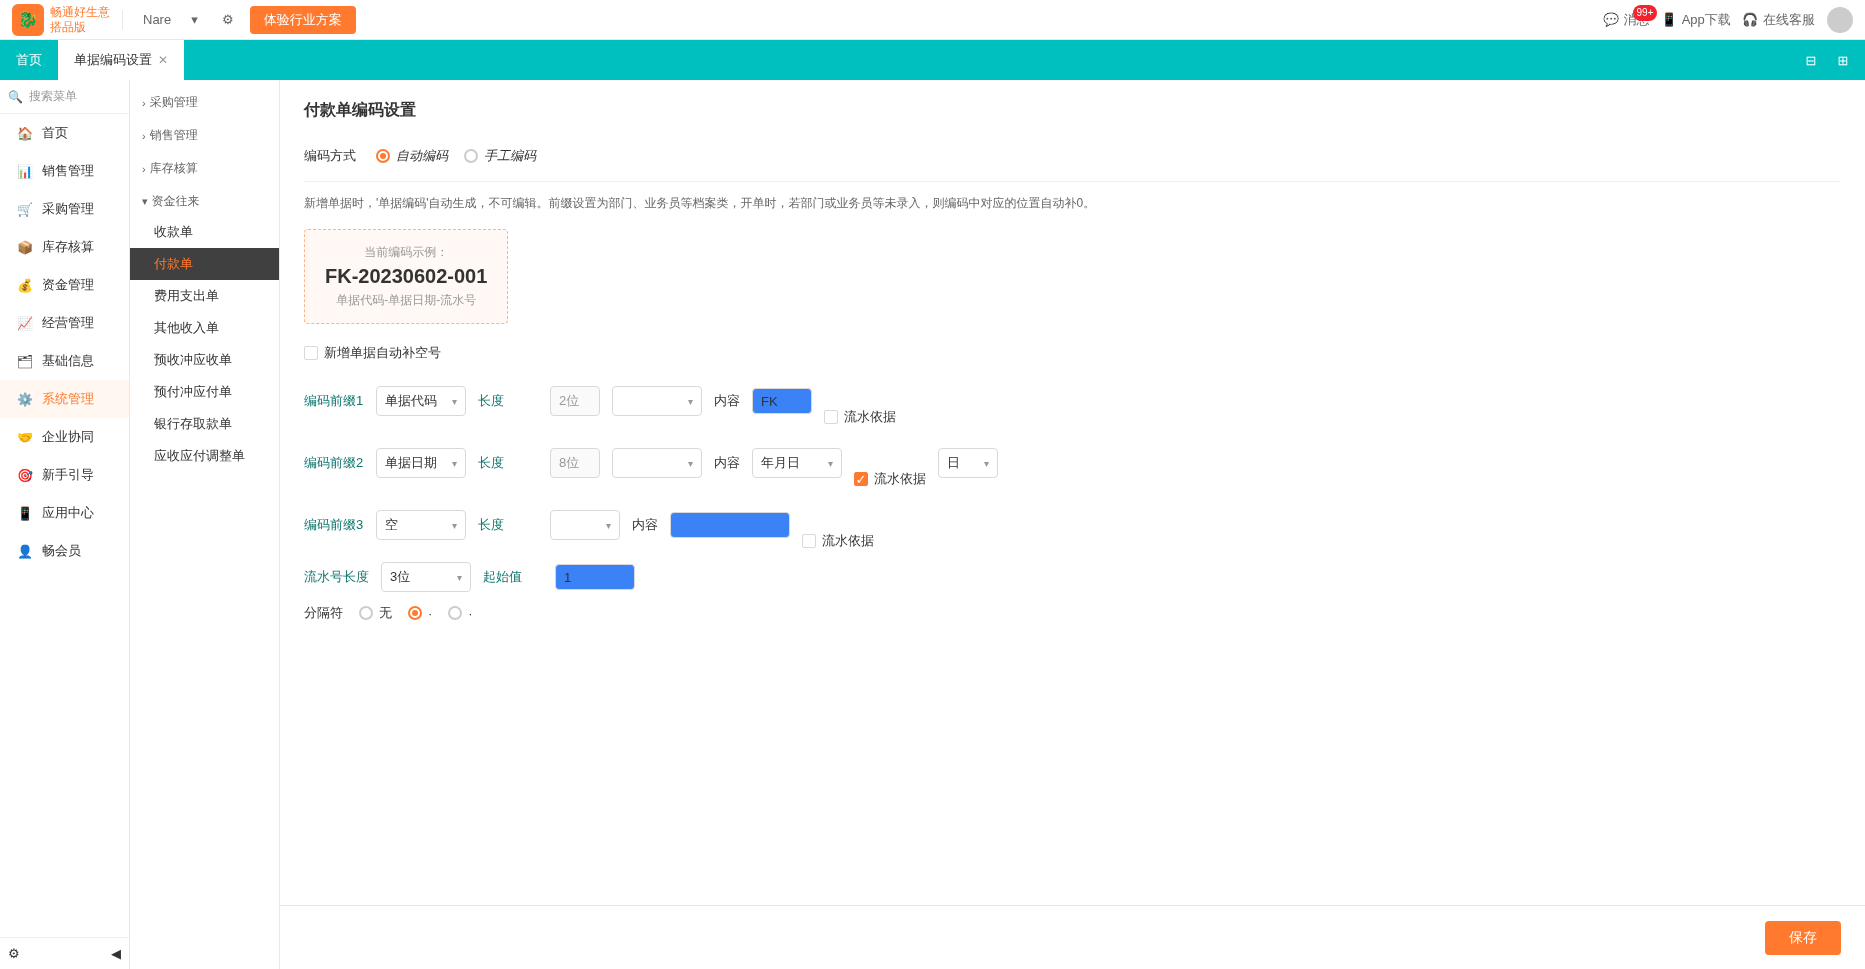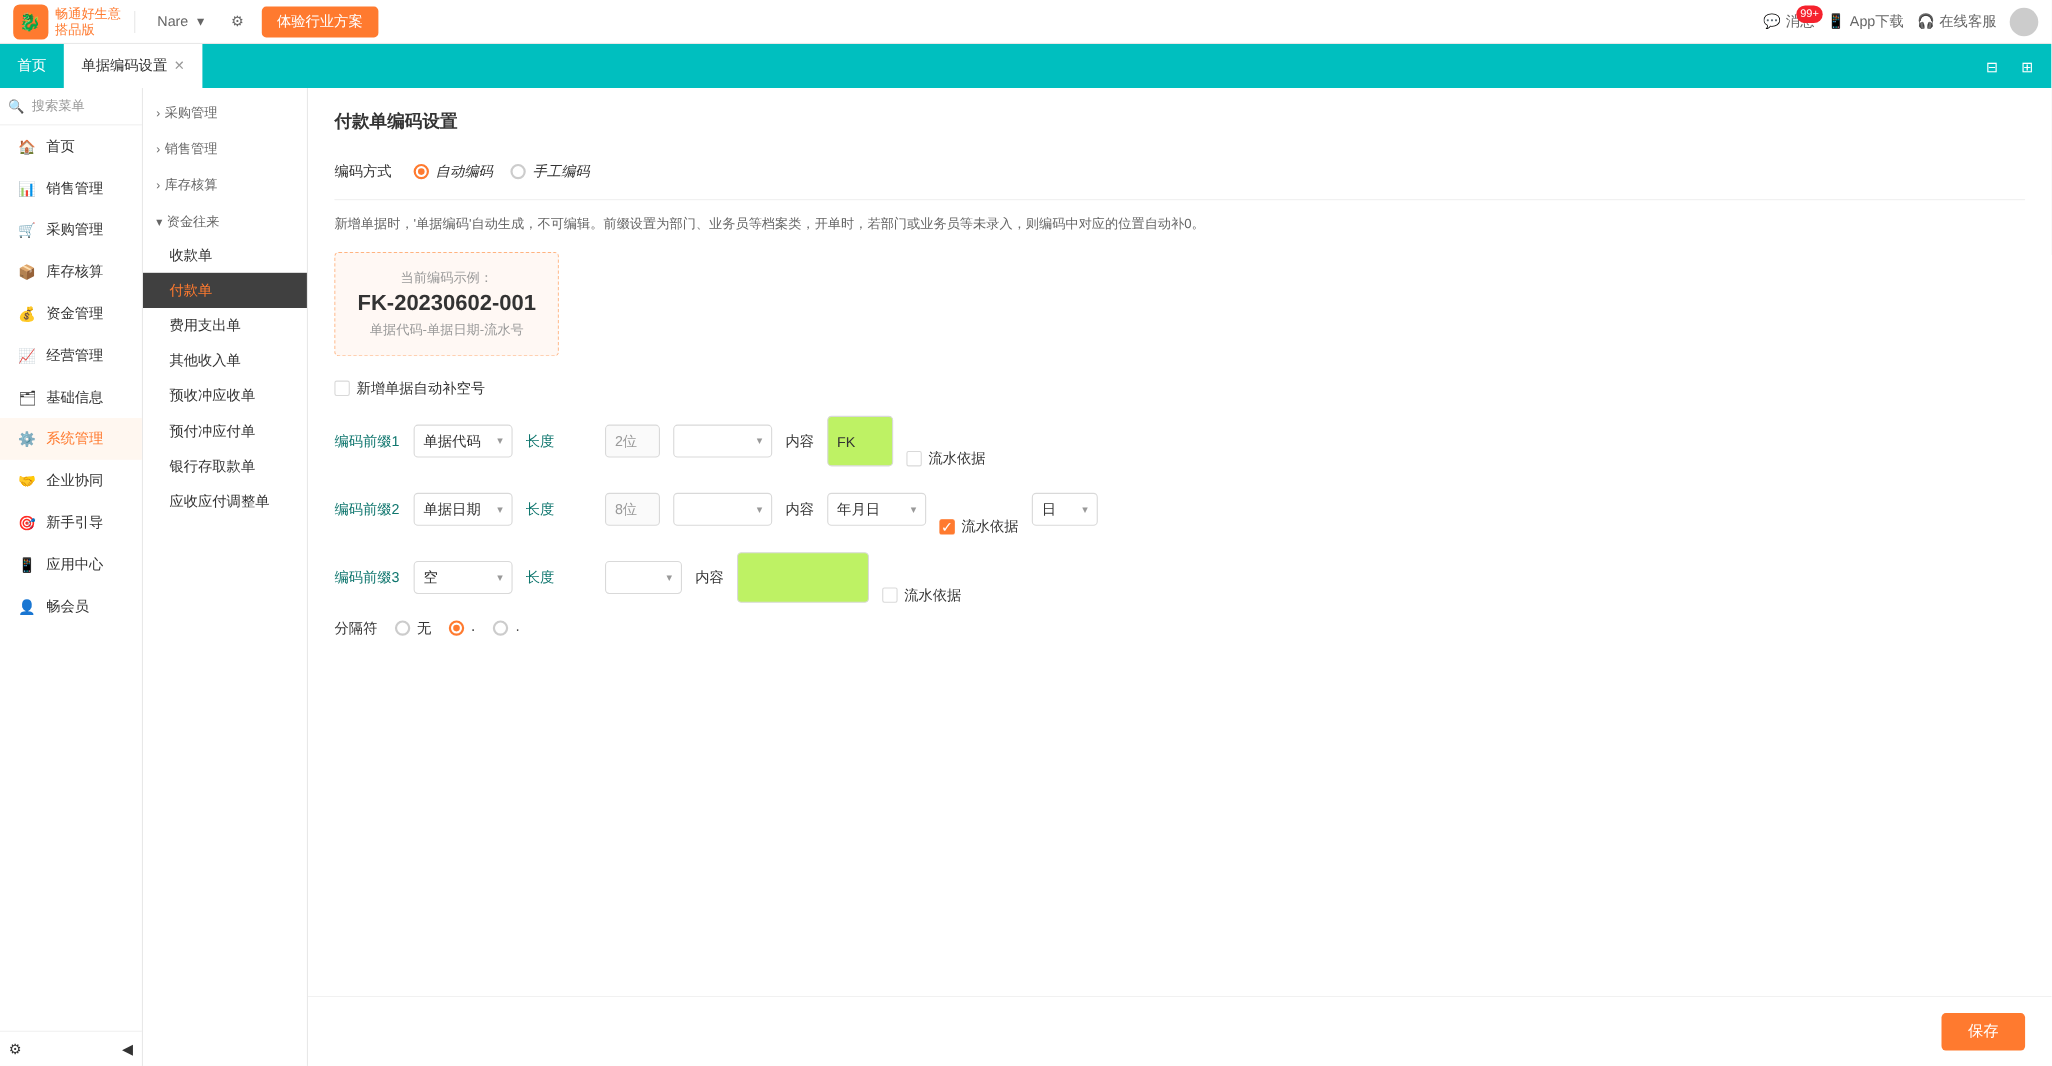"Nare" .company-selector { gap: 8px -> 20px }
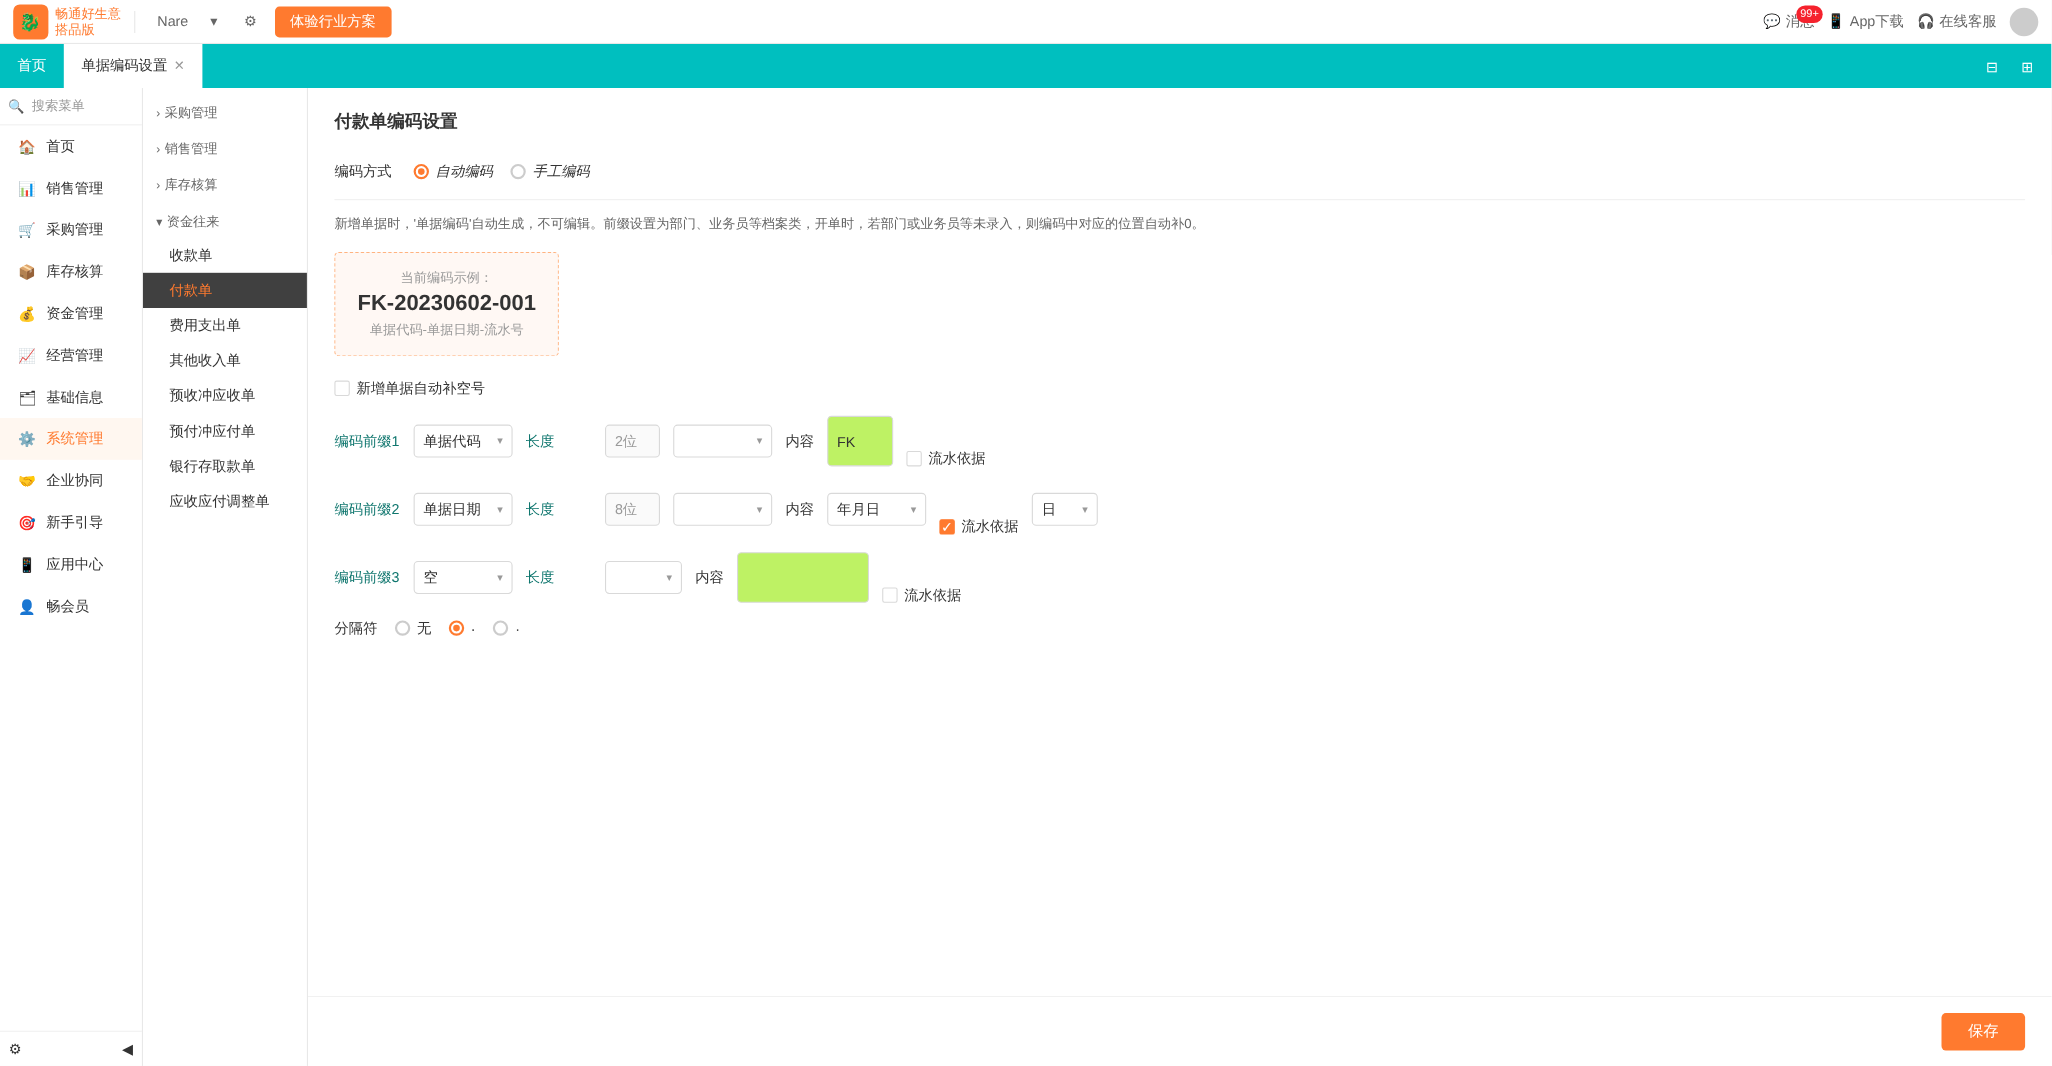"FK" .form-input { background: #bef264 -> #3b82f6; height: 46px -> 26px }
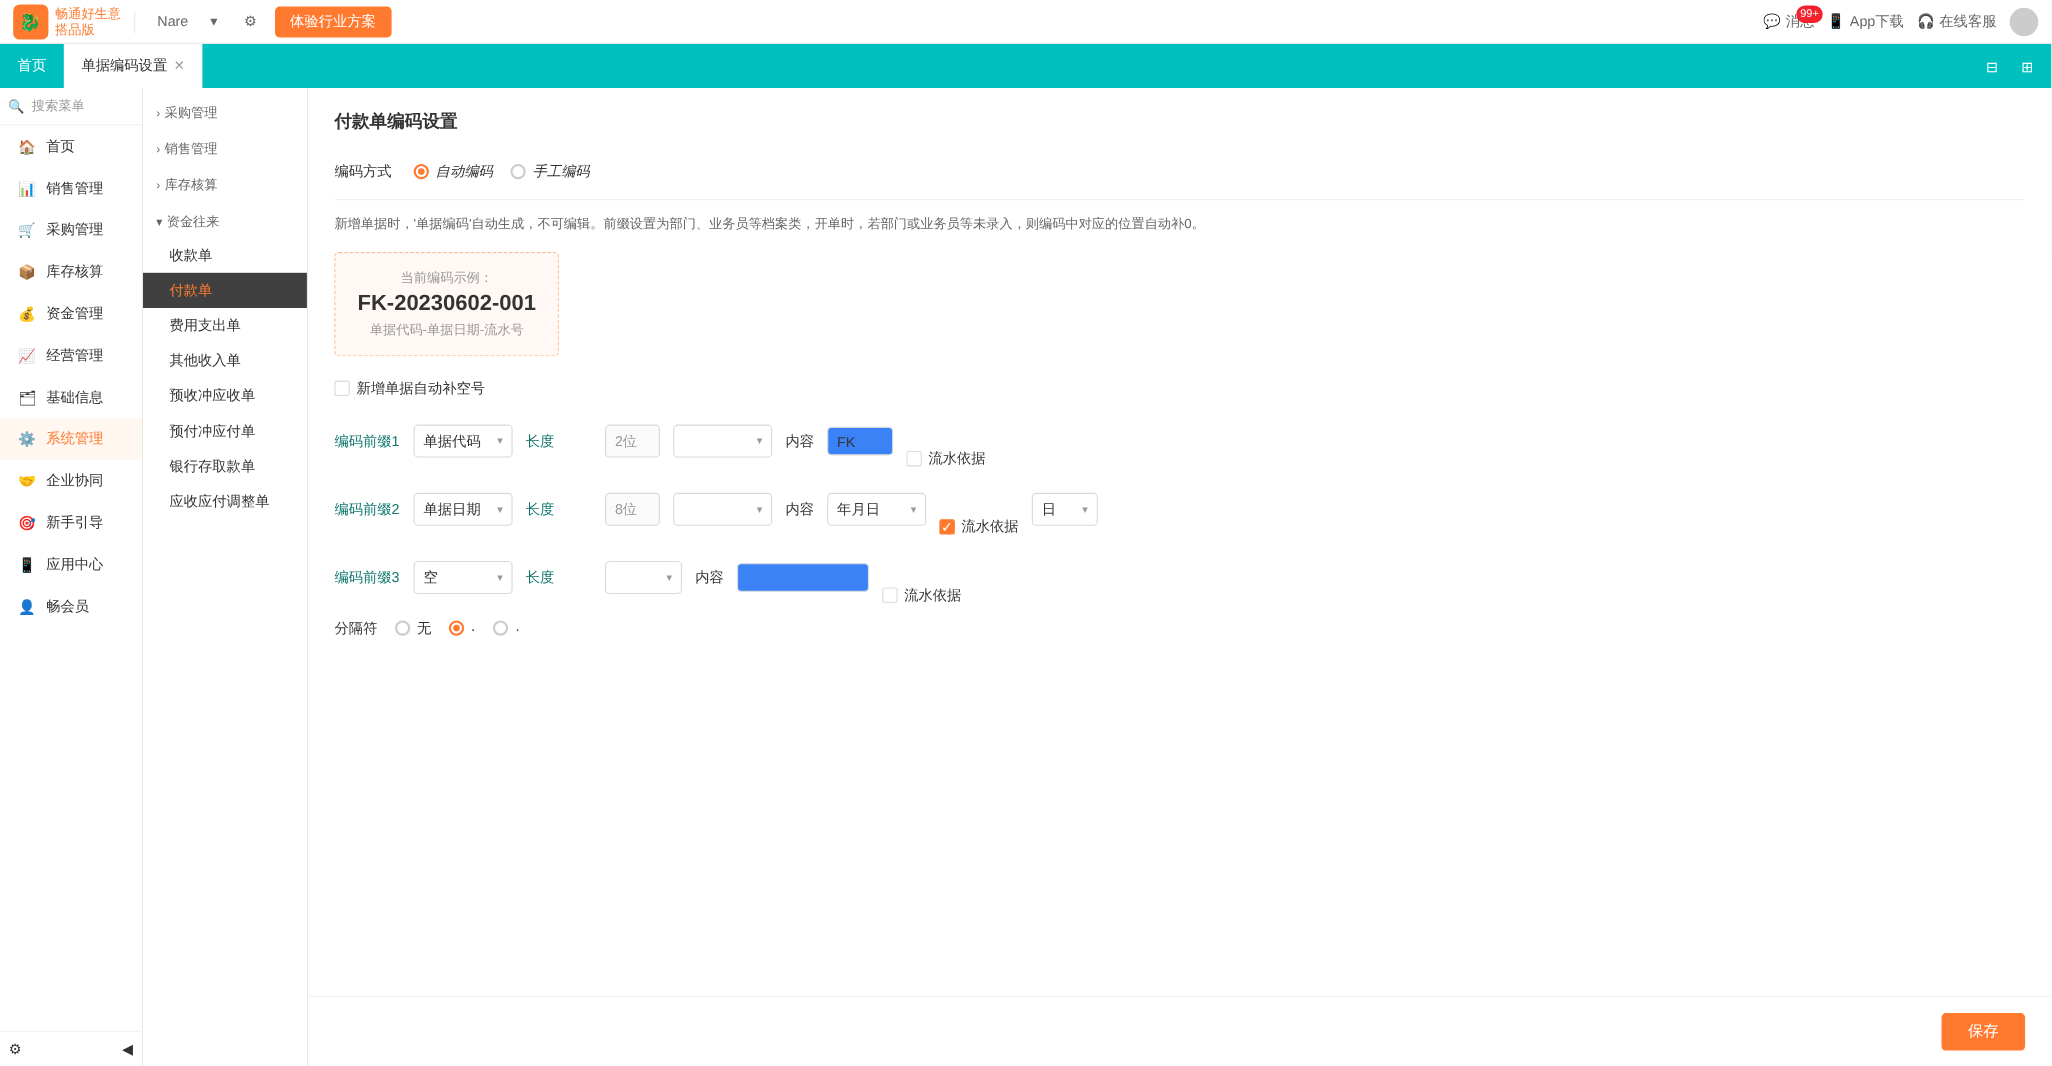"流水号长度" div.form-row { html: none -> <div> <span>流水号长度</span> <div> <span>3位</span> <span></span> </div> <span>起始值</span> <div> <span>1</span> </div> </div> }
